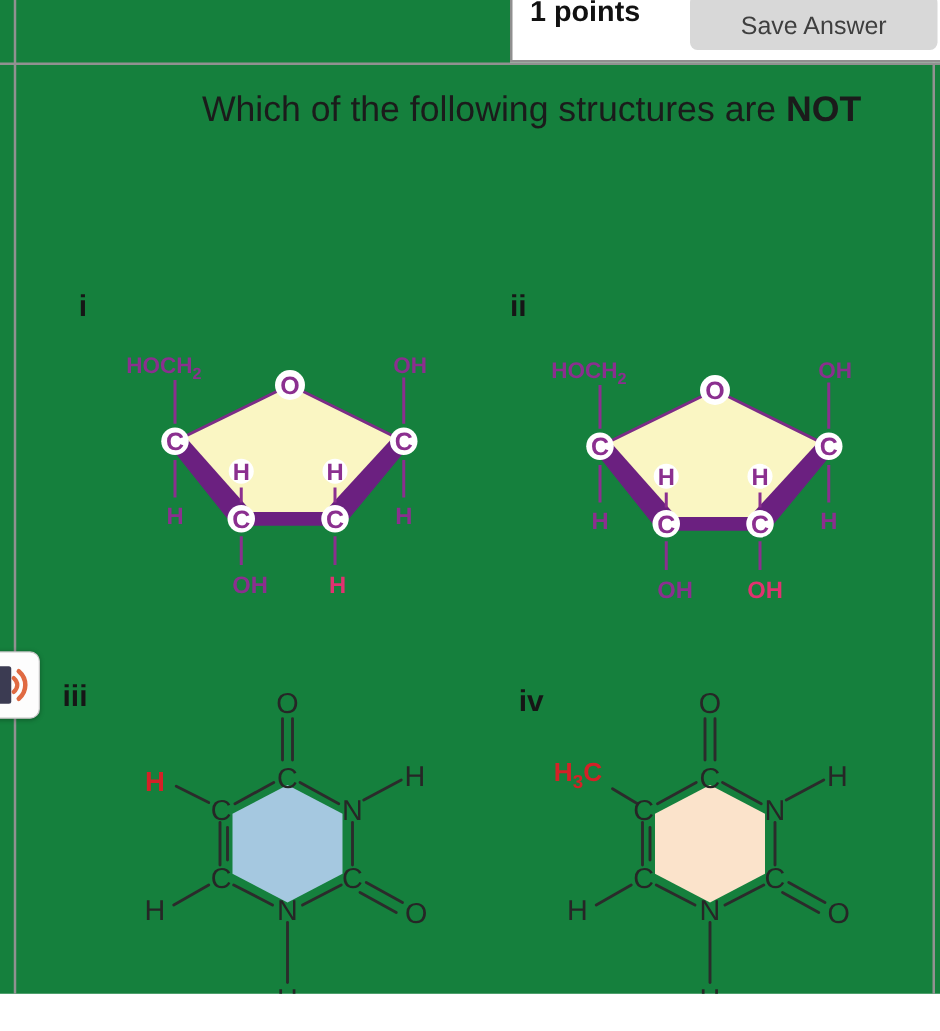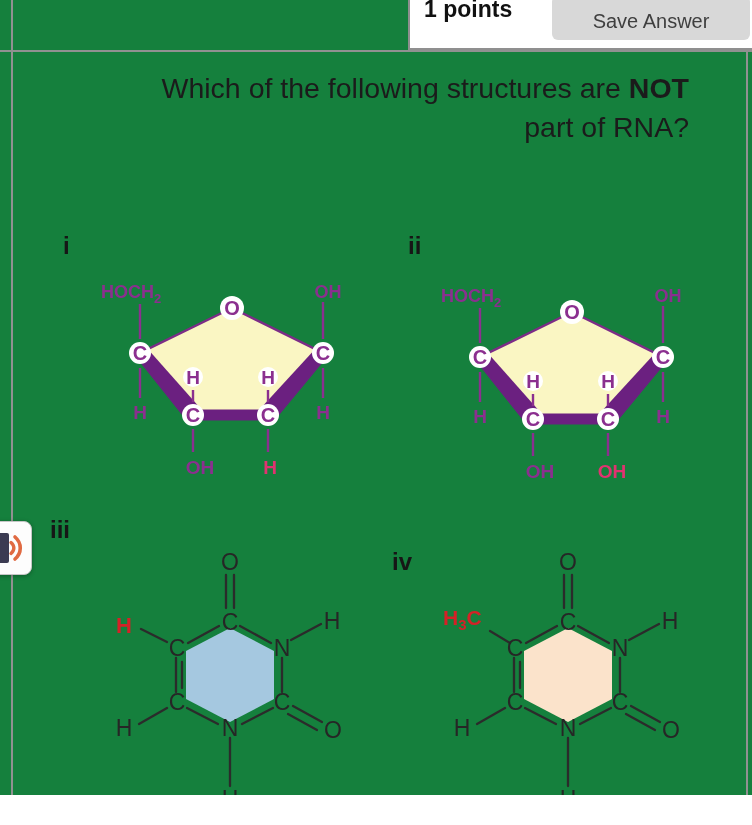"part of RNA?" div { html: <div>part of RNA?</div> -> none }
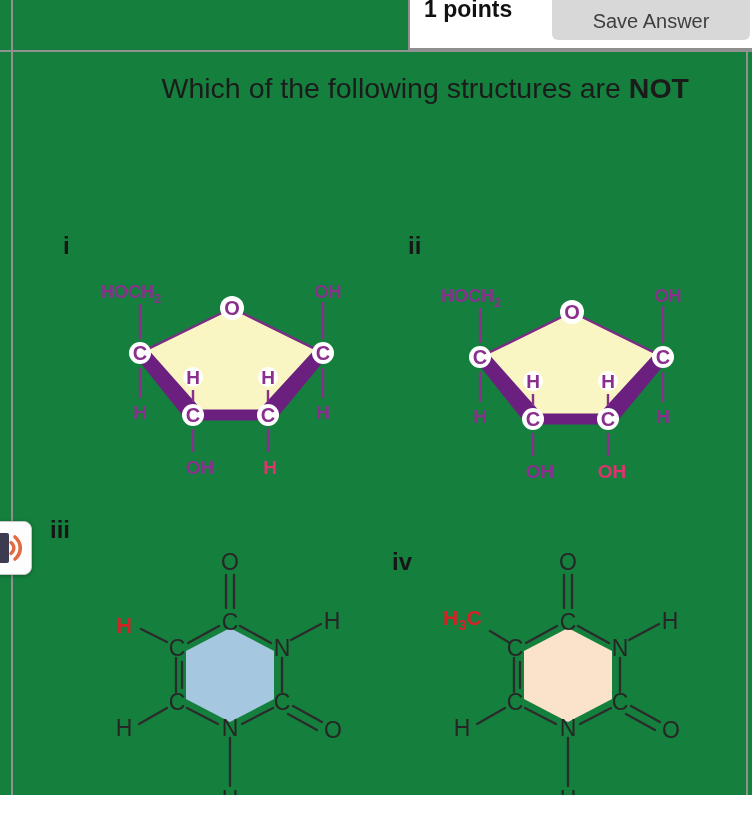"iii" div.struct-label { top: 516px -> 544px }
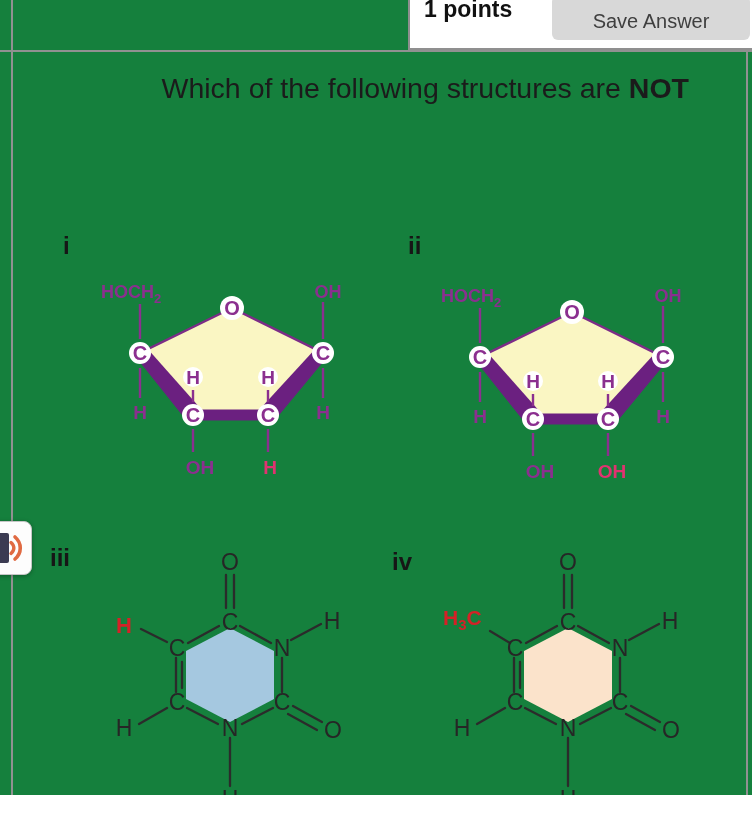"iv" div.struct-label { left: 392px -> 415px }
